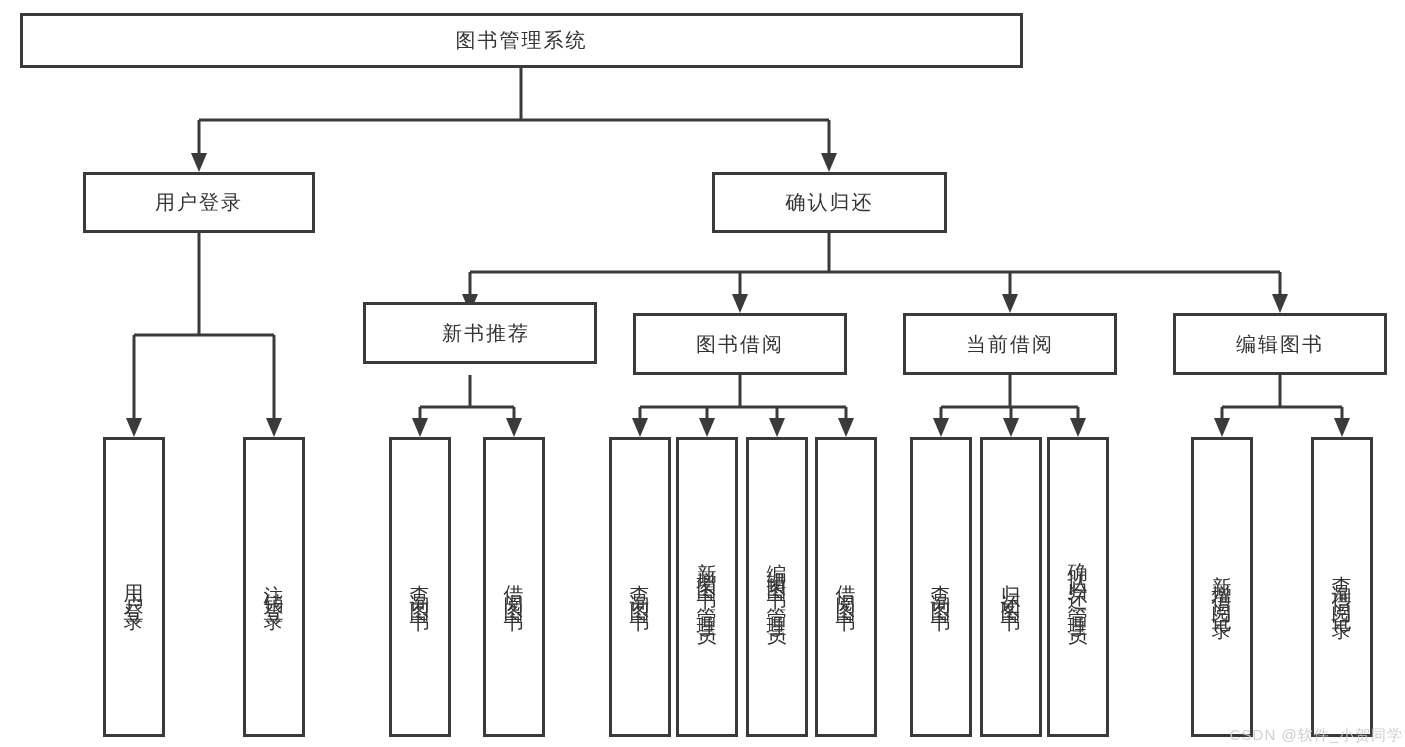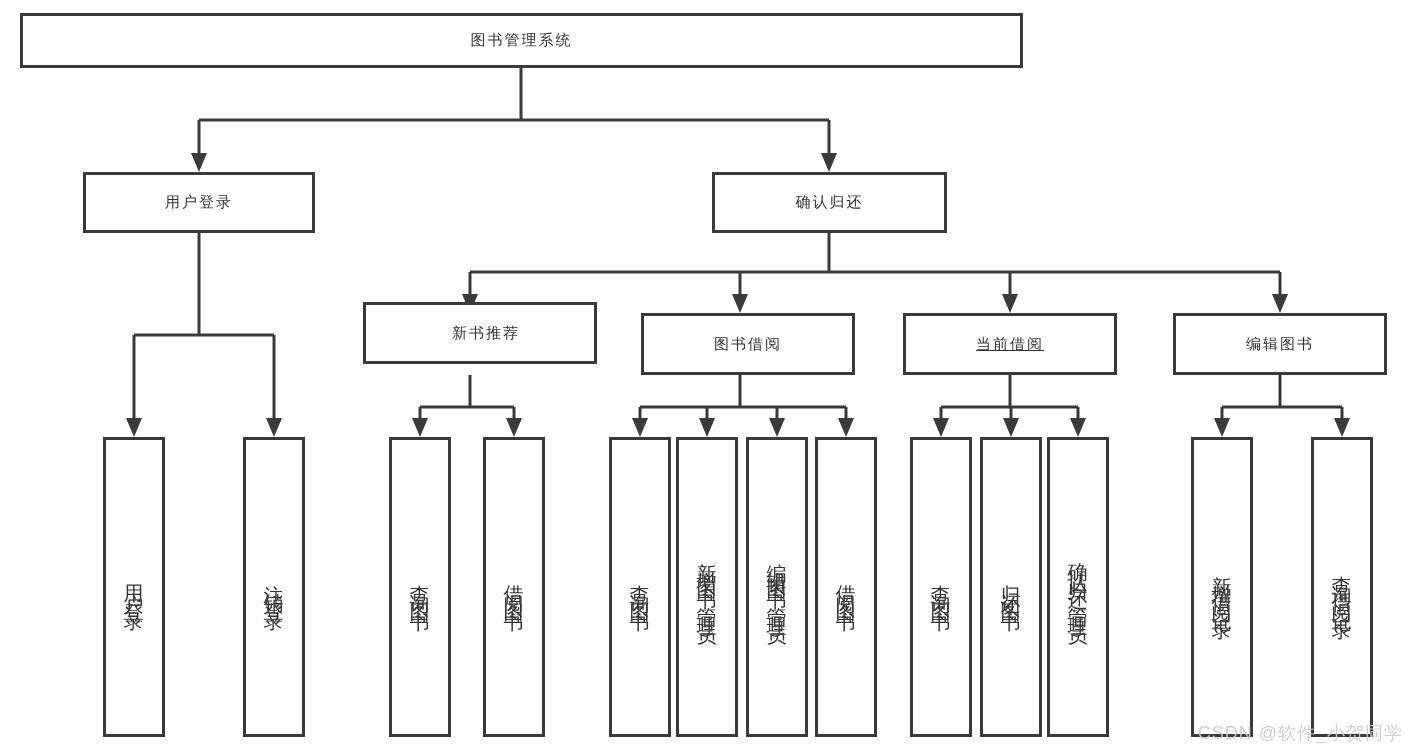"图书管理系统" .hnode { font-size: 15px -> 20px }
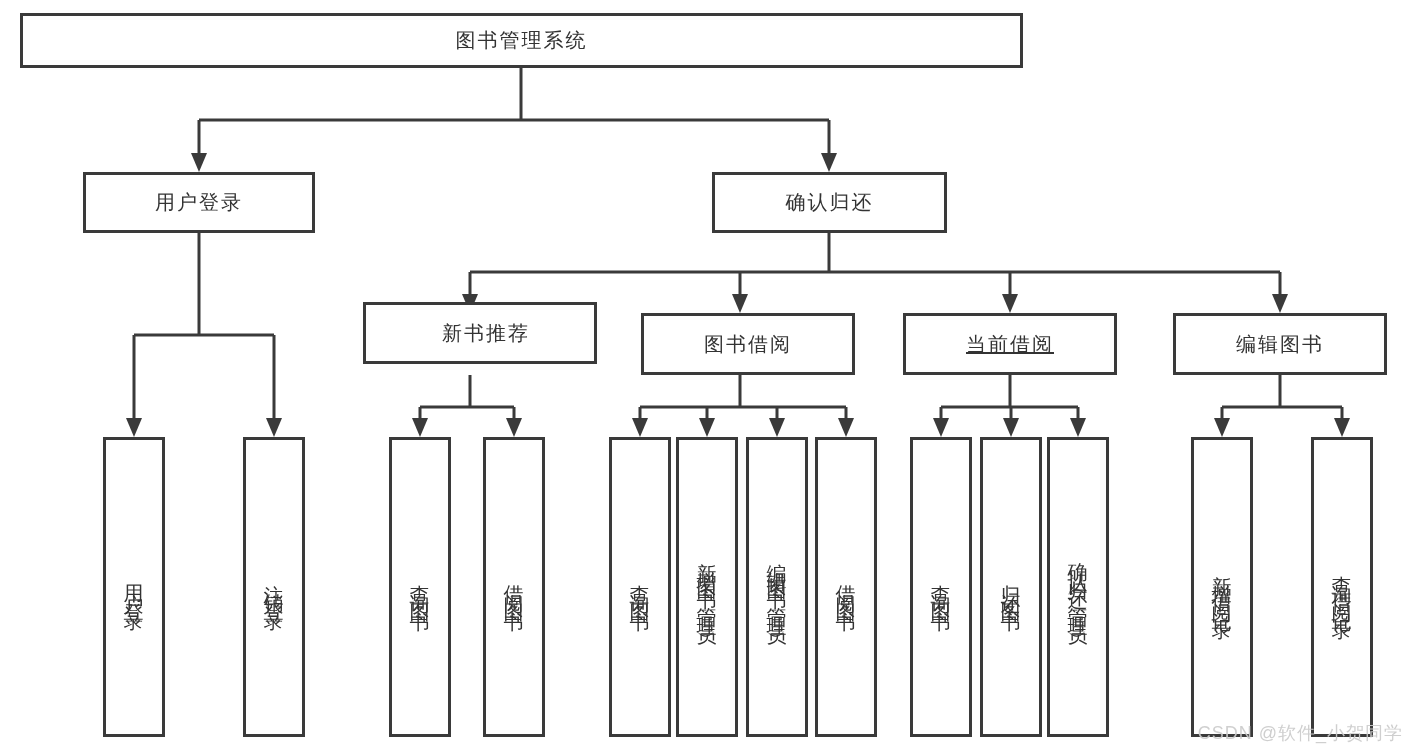"图书借阅" div.node { margin-left: 8px -> none }
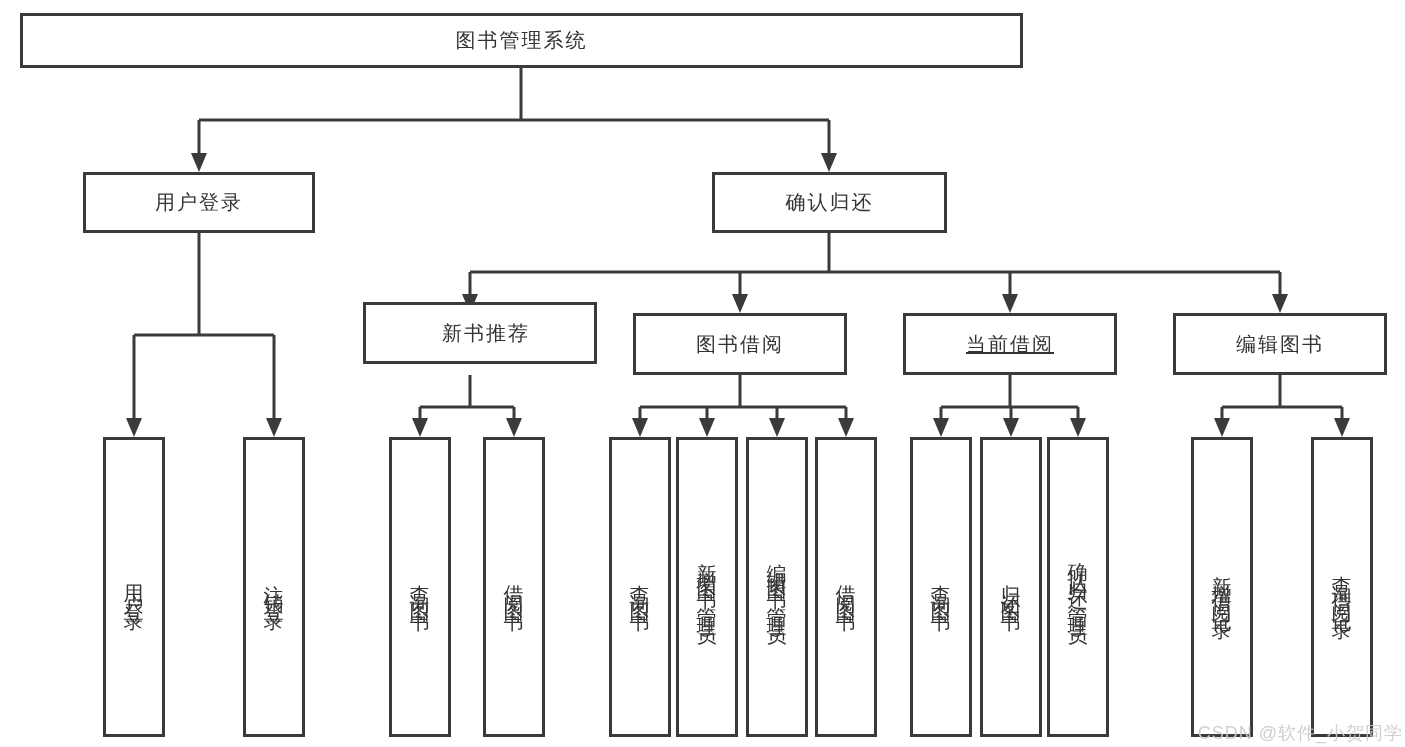"当前借阅" div.node { text-decoration: underline -> none }
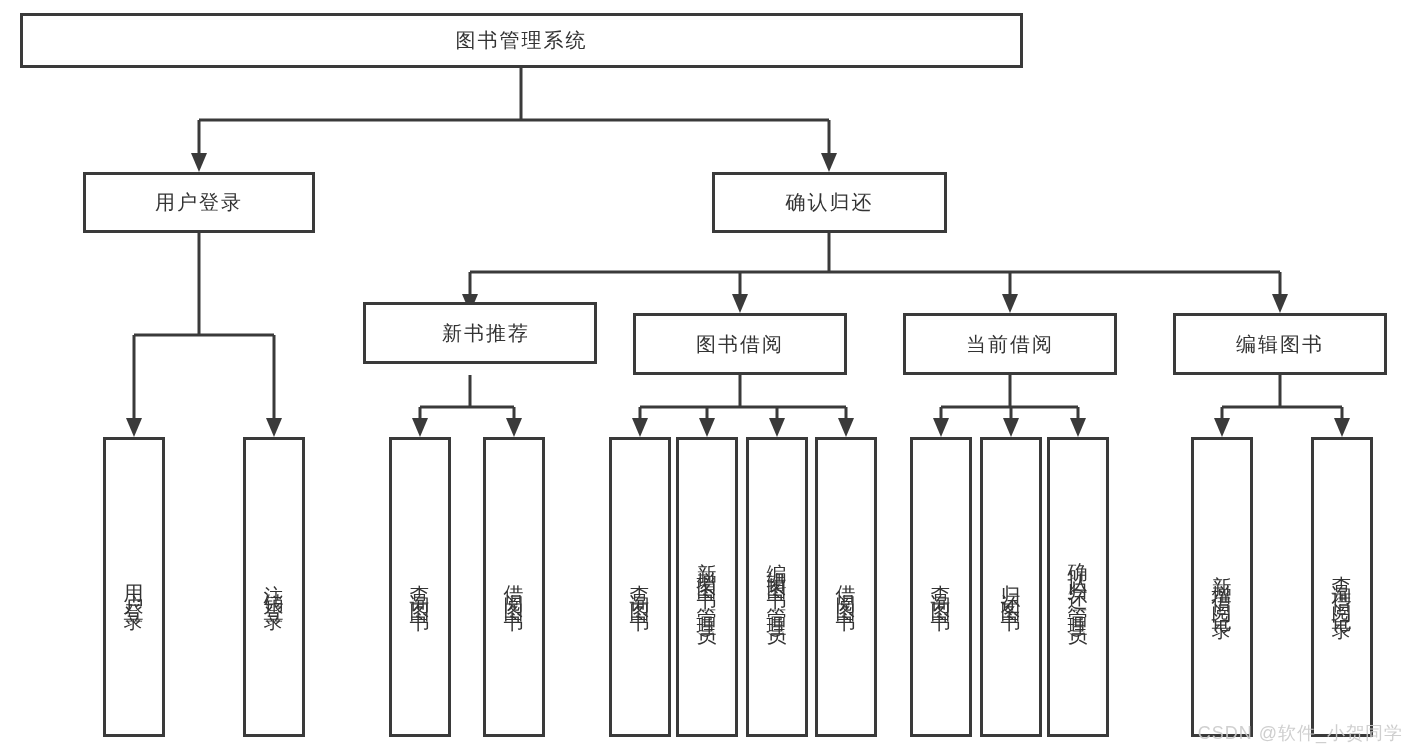"CSDN @软件_小贺同学" .watermark { font-size: 18px -> 15px }
